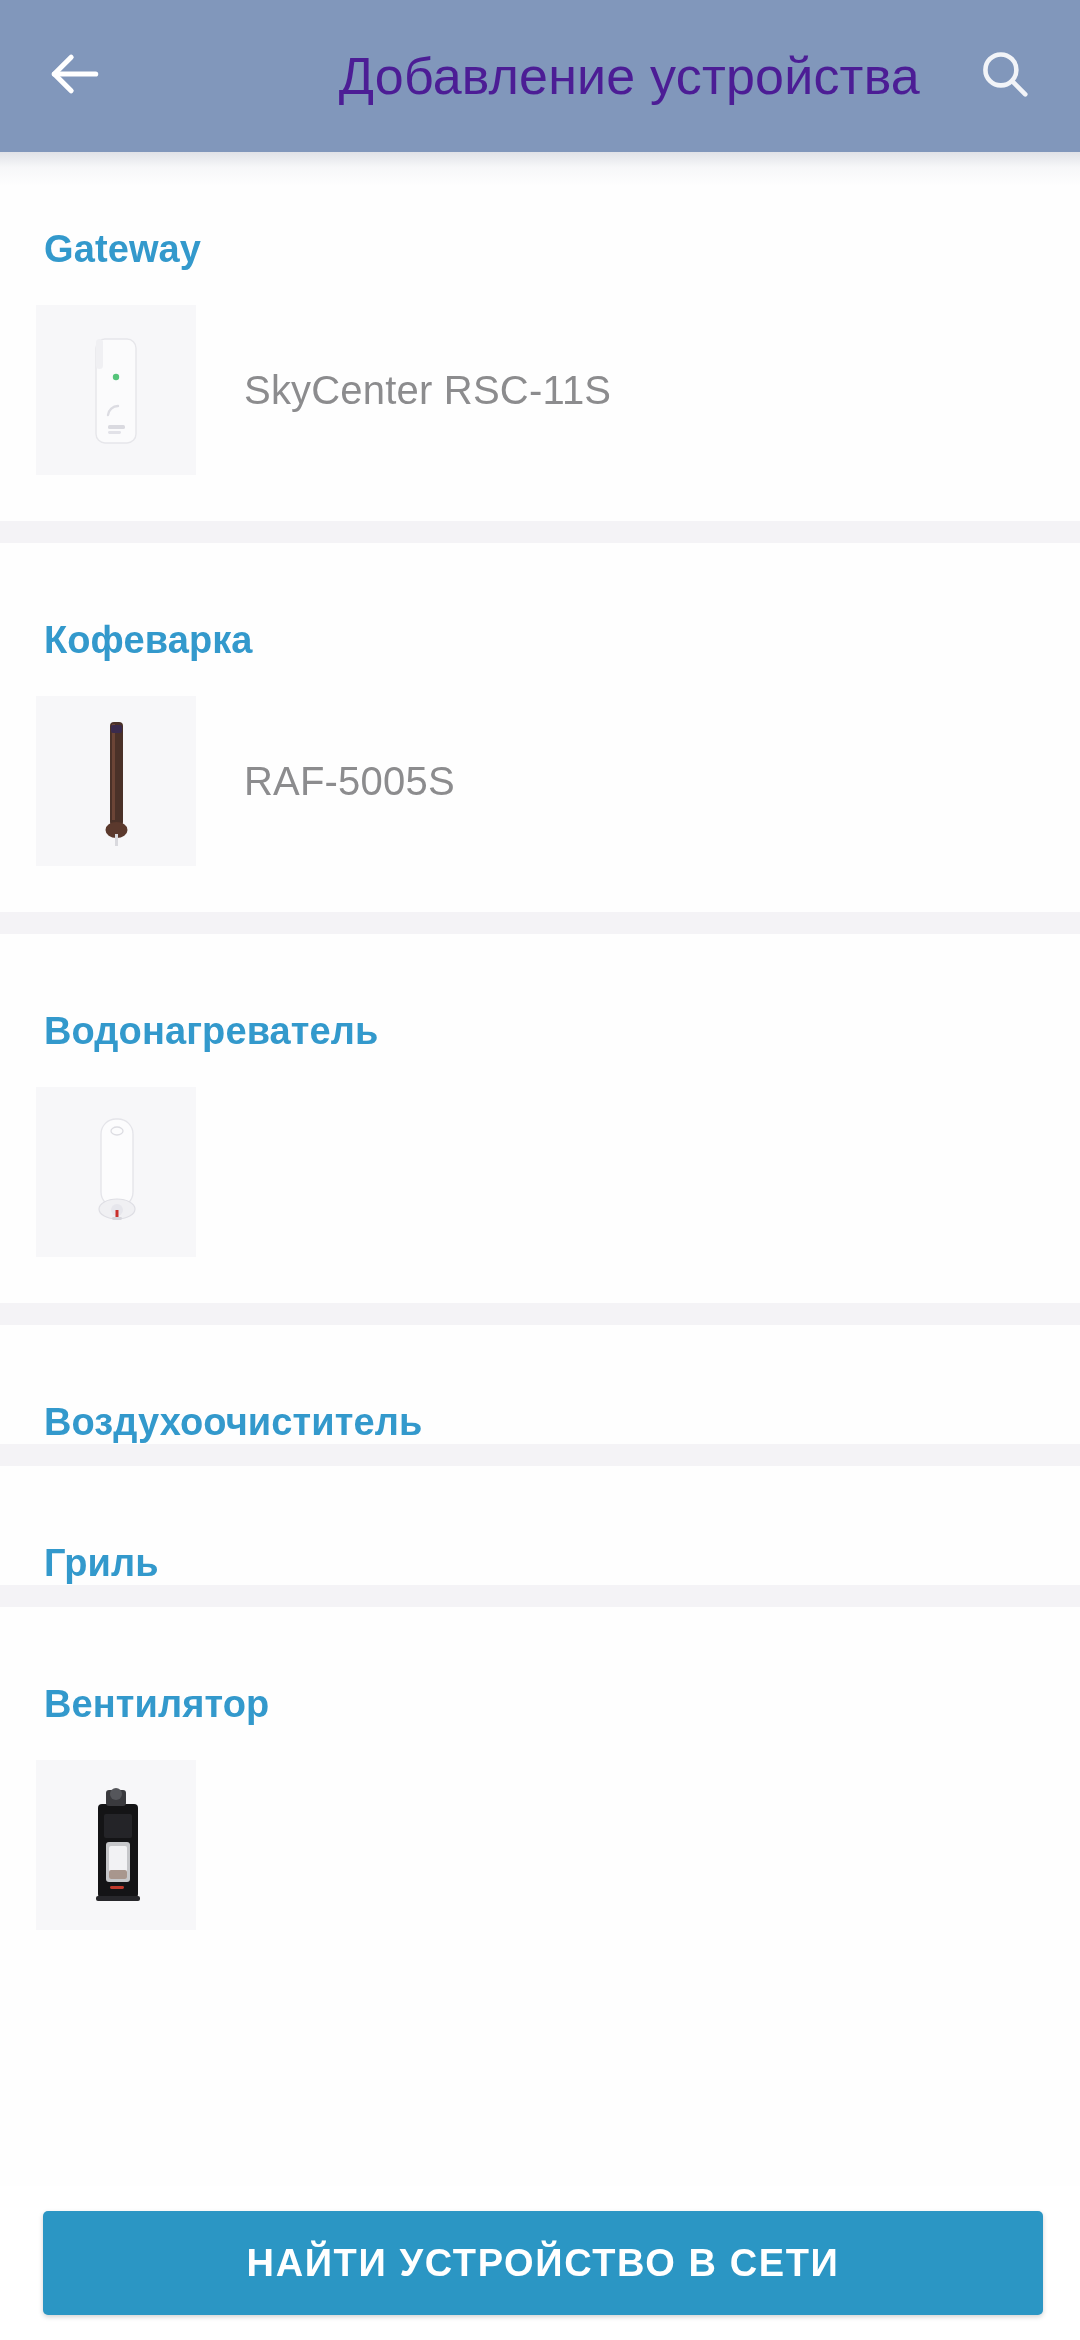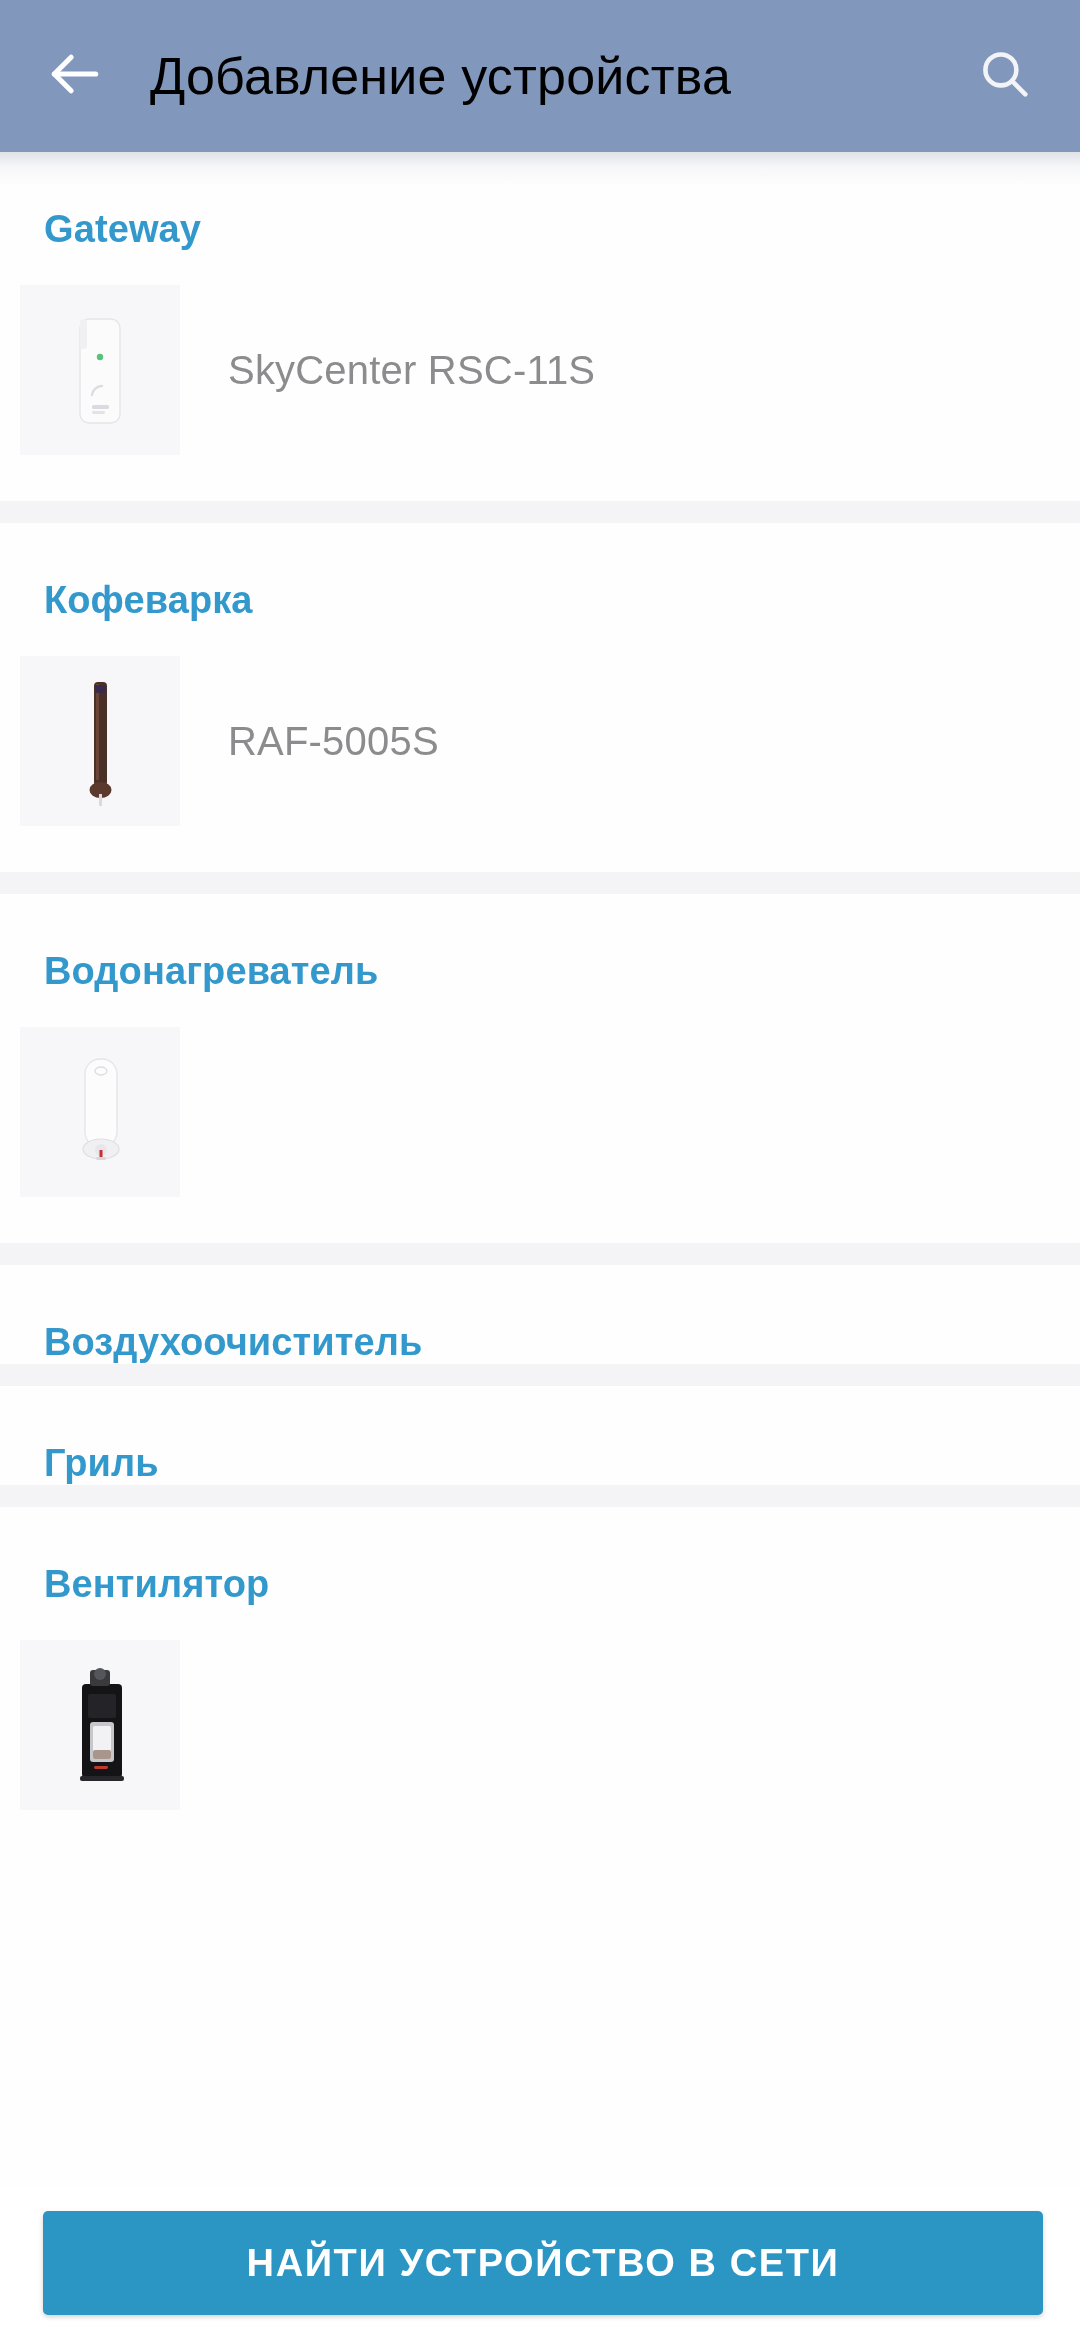"Добавление устройства" .appbar-title { color: #000000 -> #4c1d95; text-align: left -> right }
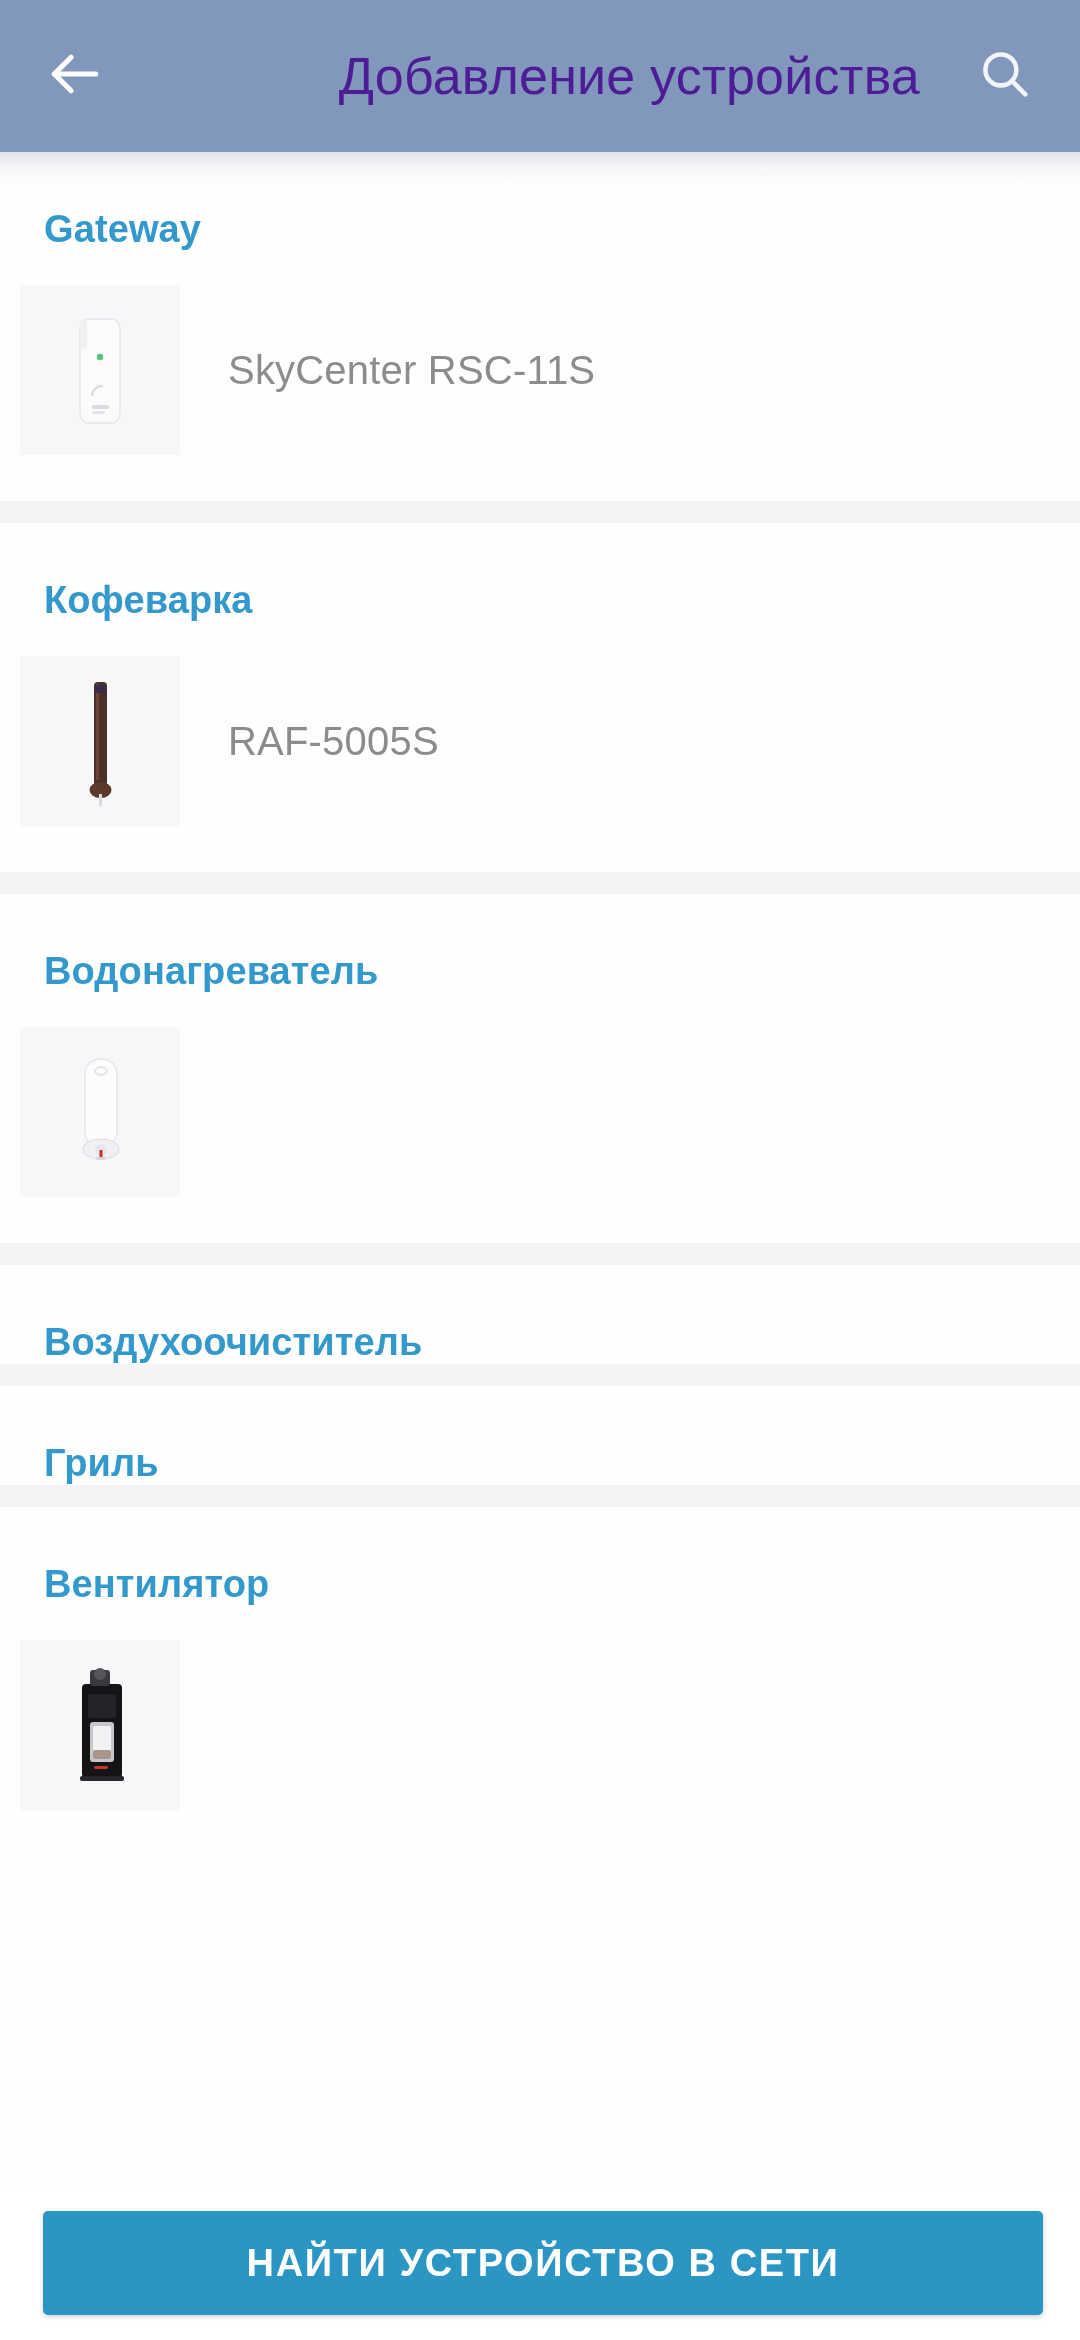"Gateway" .section-title { padding: 56px 0 0 44px -> 76px 0 0 44px }
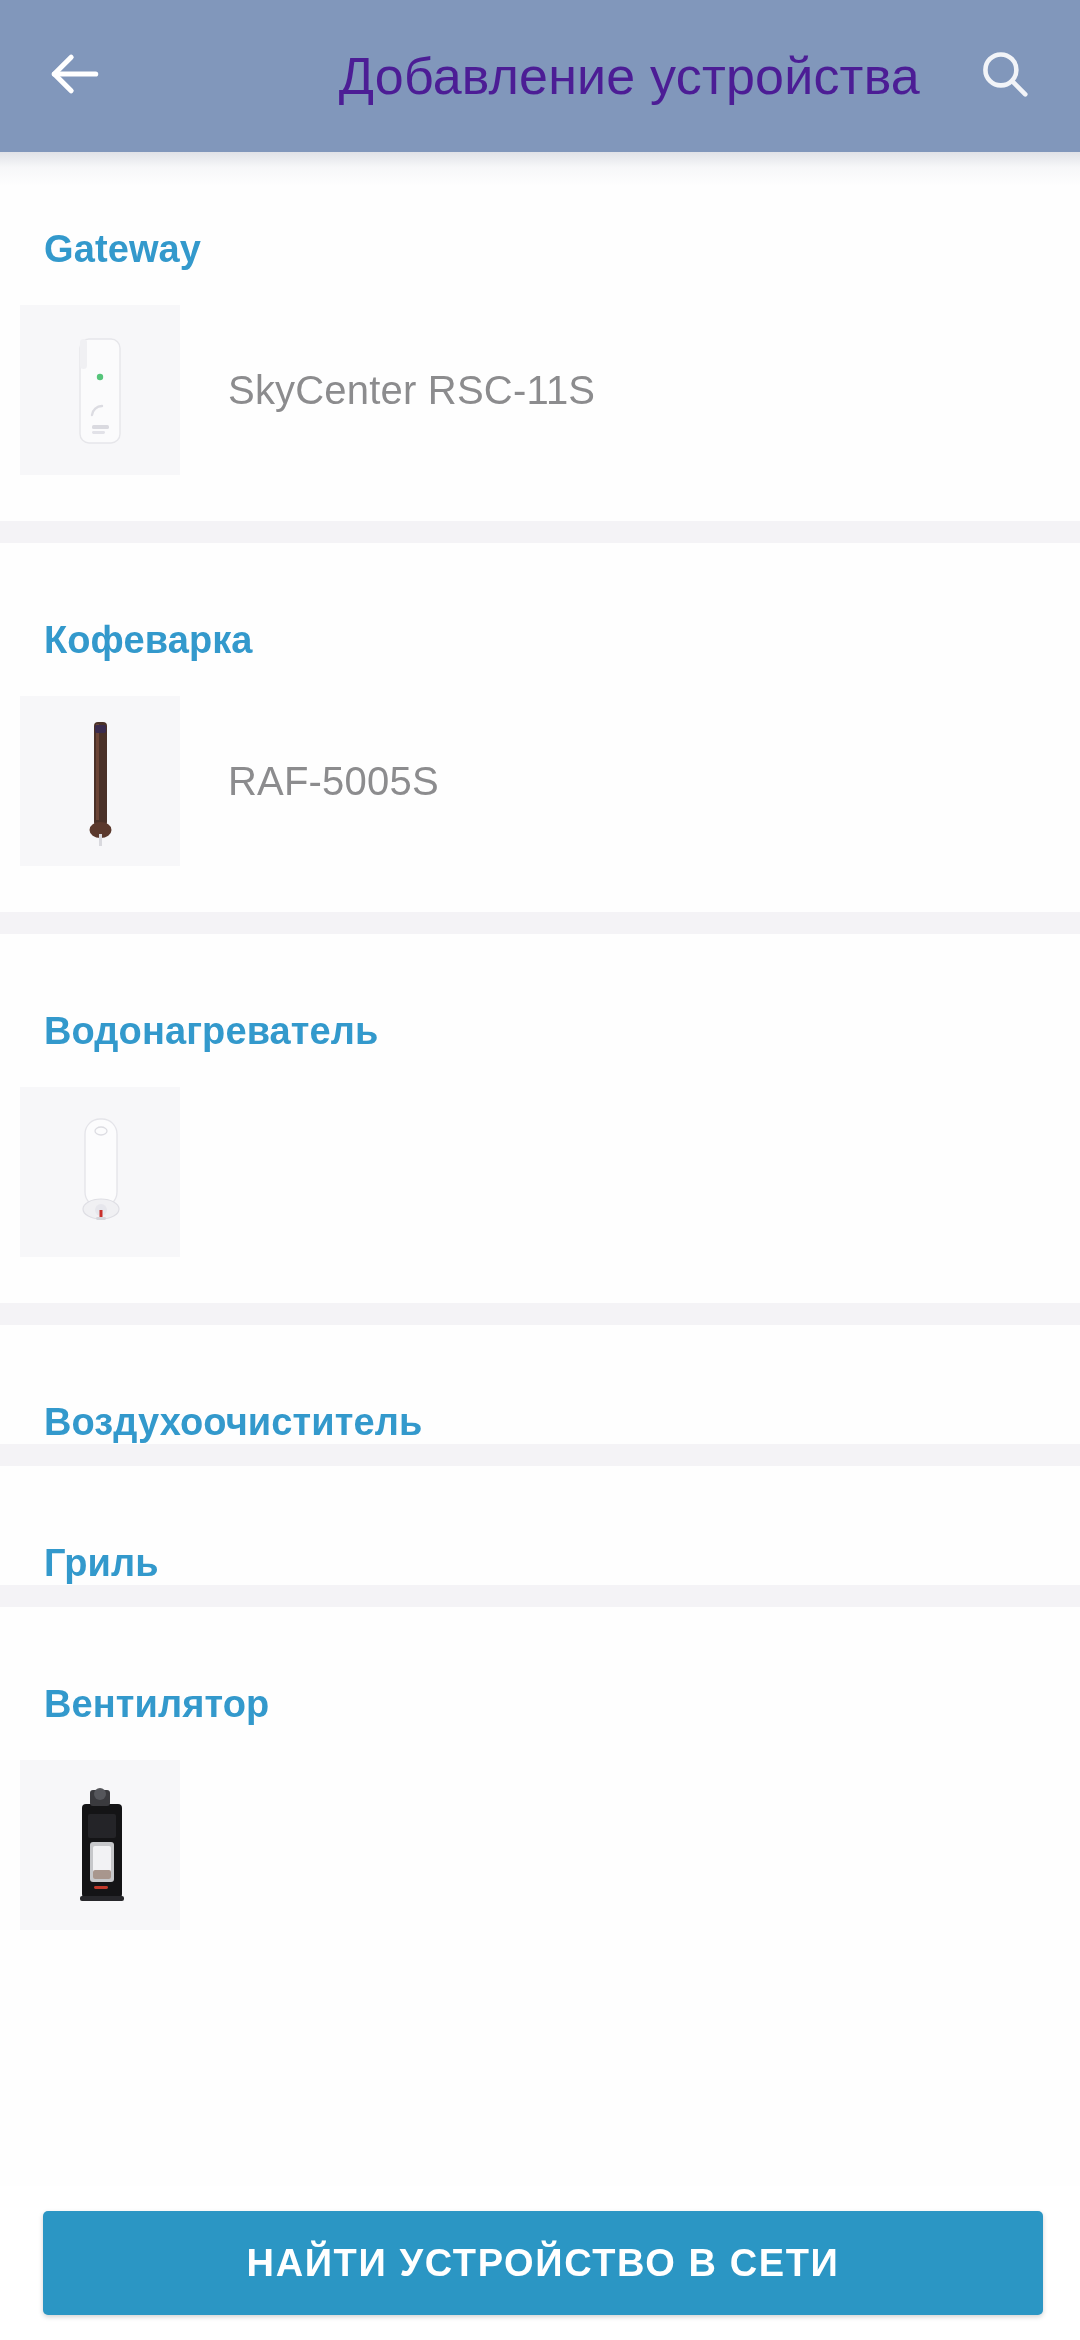"SkyCenter RSC-11S" .device-row { padding: 34px 0 46px 20px -> 34px 0 46px 36px }
